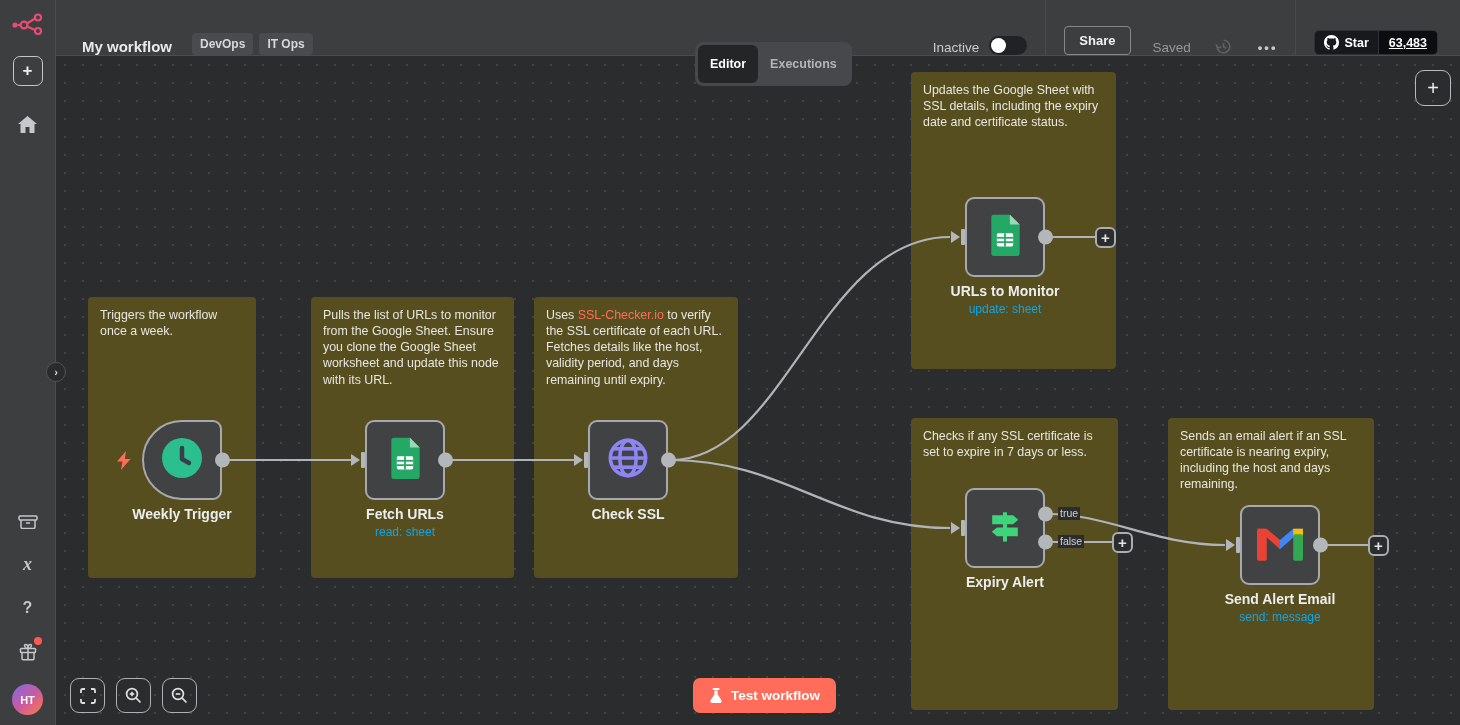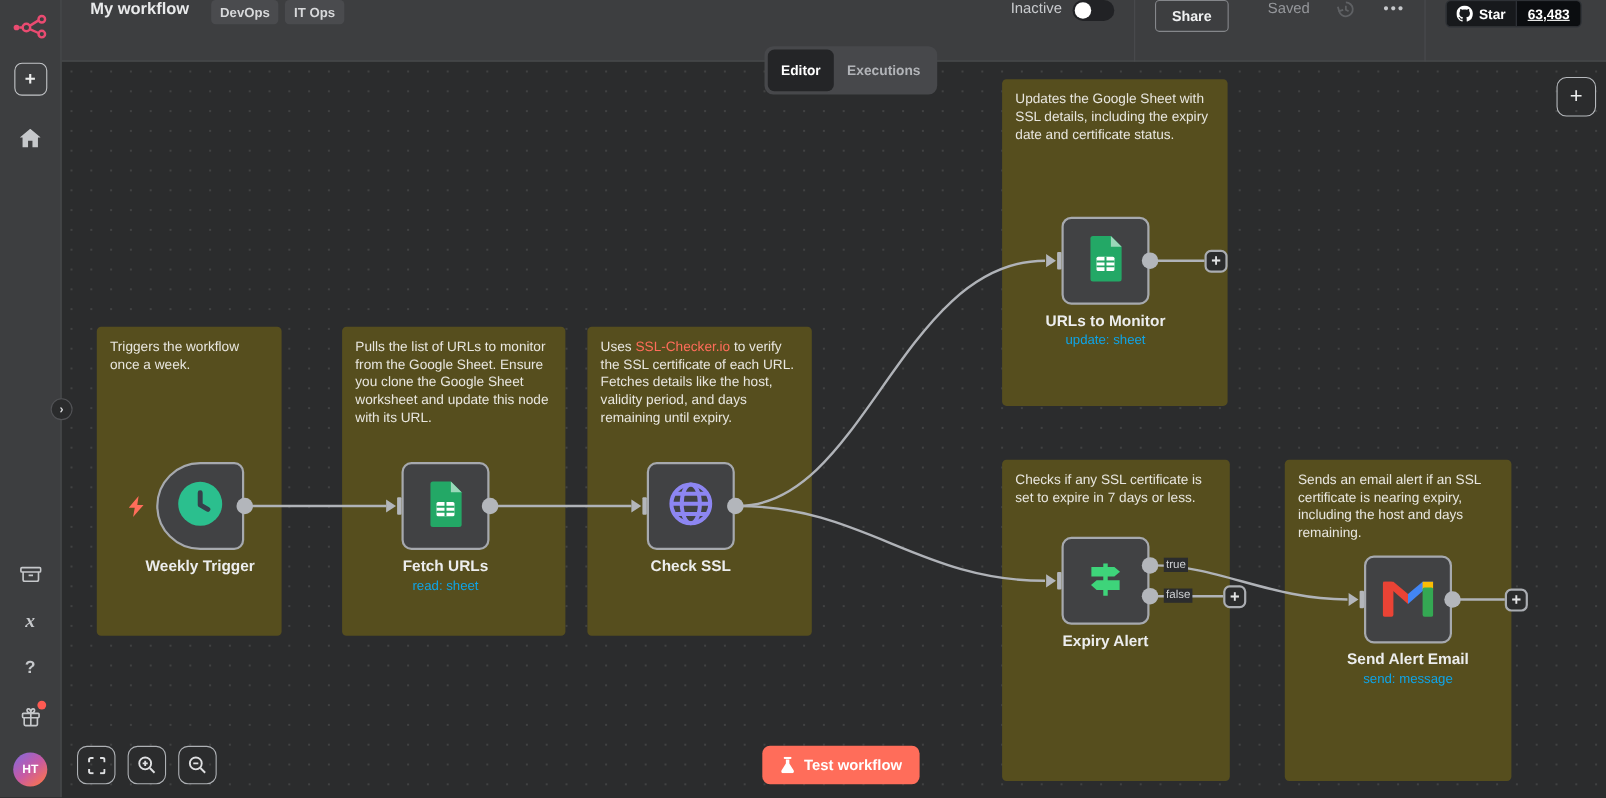"My workflow" .topbar { align-items: flex-start -> flex-end }
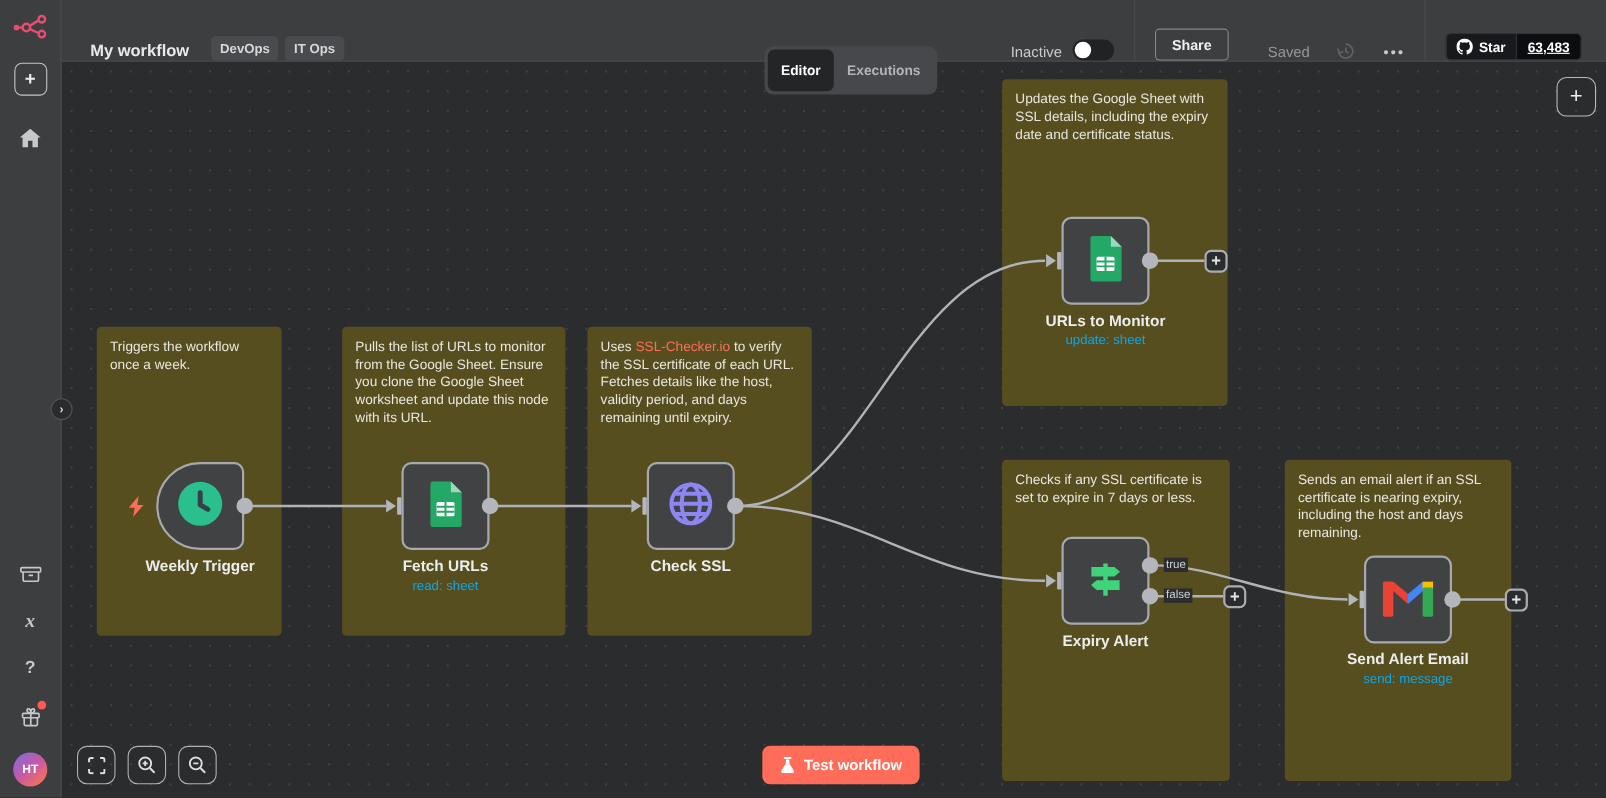"Saved" .saved-label { margin-left: 36px -> 22px }
